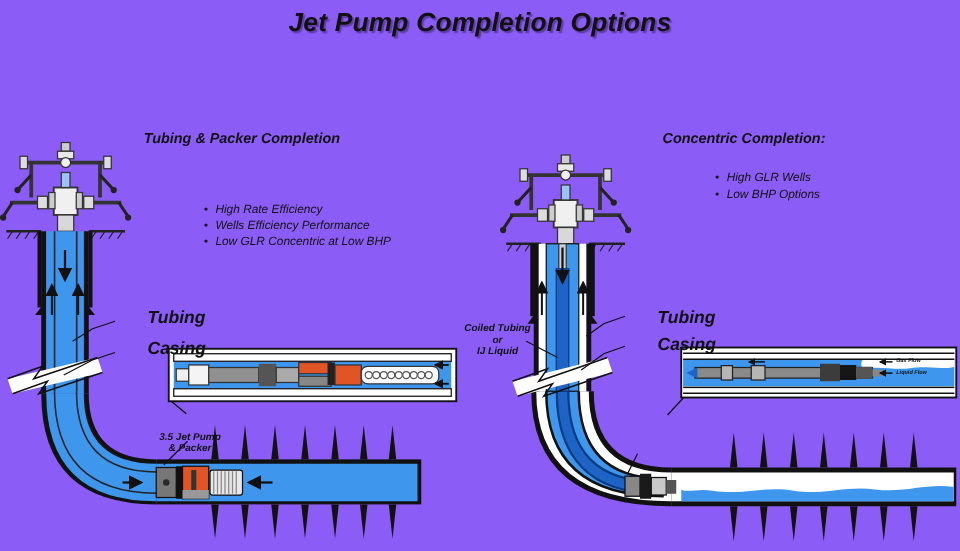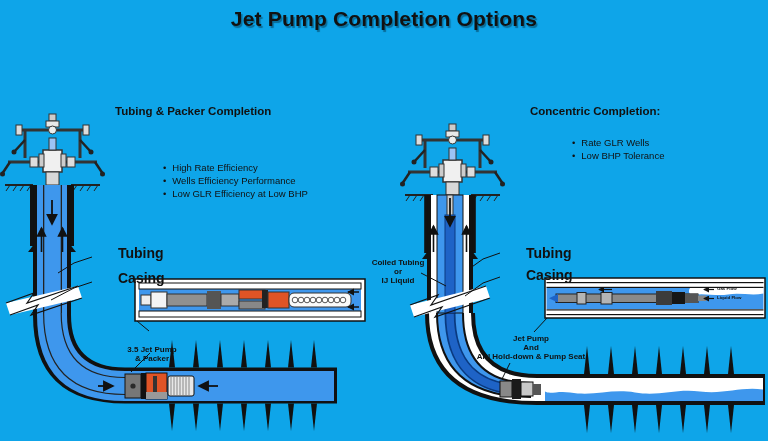"Jet Pump Completion Options" .stage { background: #0ea5e9 -> #8b5cf6; font-style: none -> italic }
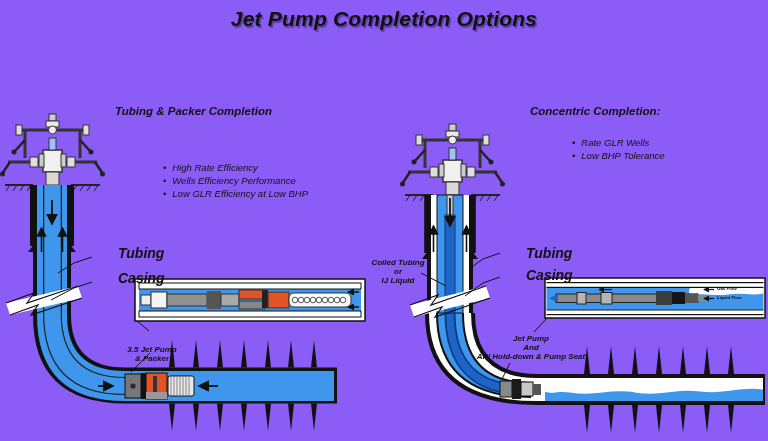"Rate GLR Wells" span { text: Rate -> High }
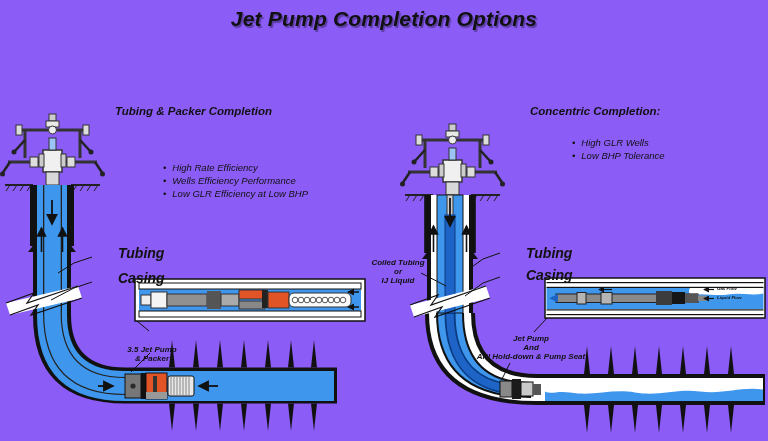"Low BHP Tolerance" span { text: Tolerance -> Options }
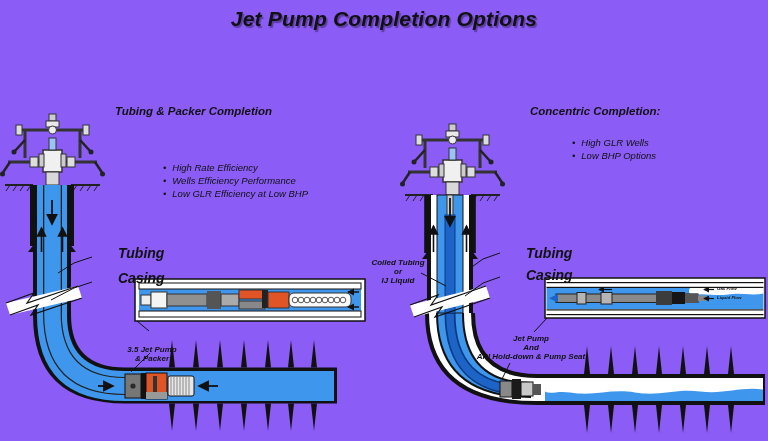"Low GLR Efficiency at Low" span { text: Efficiency -> Concentric }
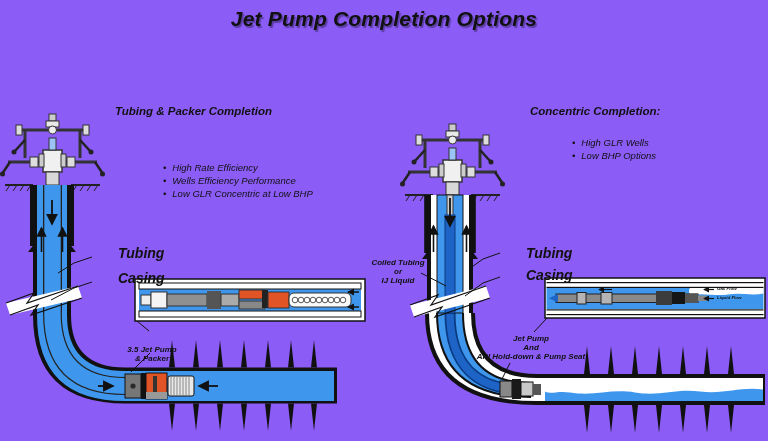"Jet Pump" div.lbl { html: <div> <div>Jet Pump</div> <div>And</div> <div>API Hold-down &amp; Pump Seat</div> </div> -> none }
